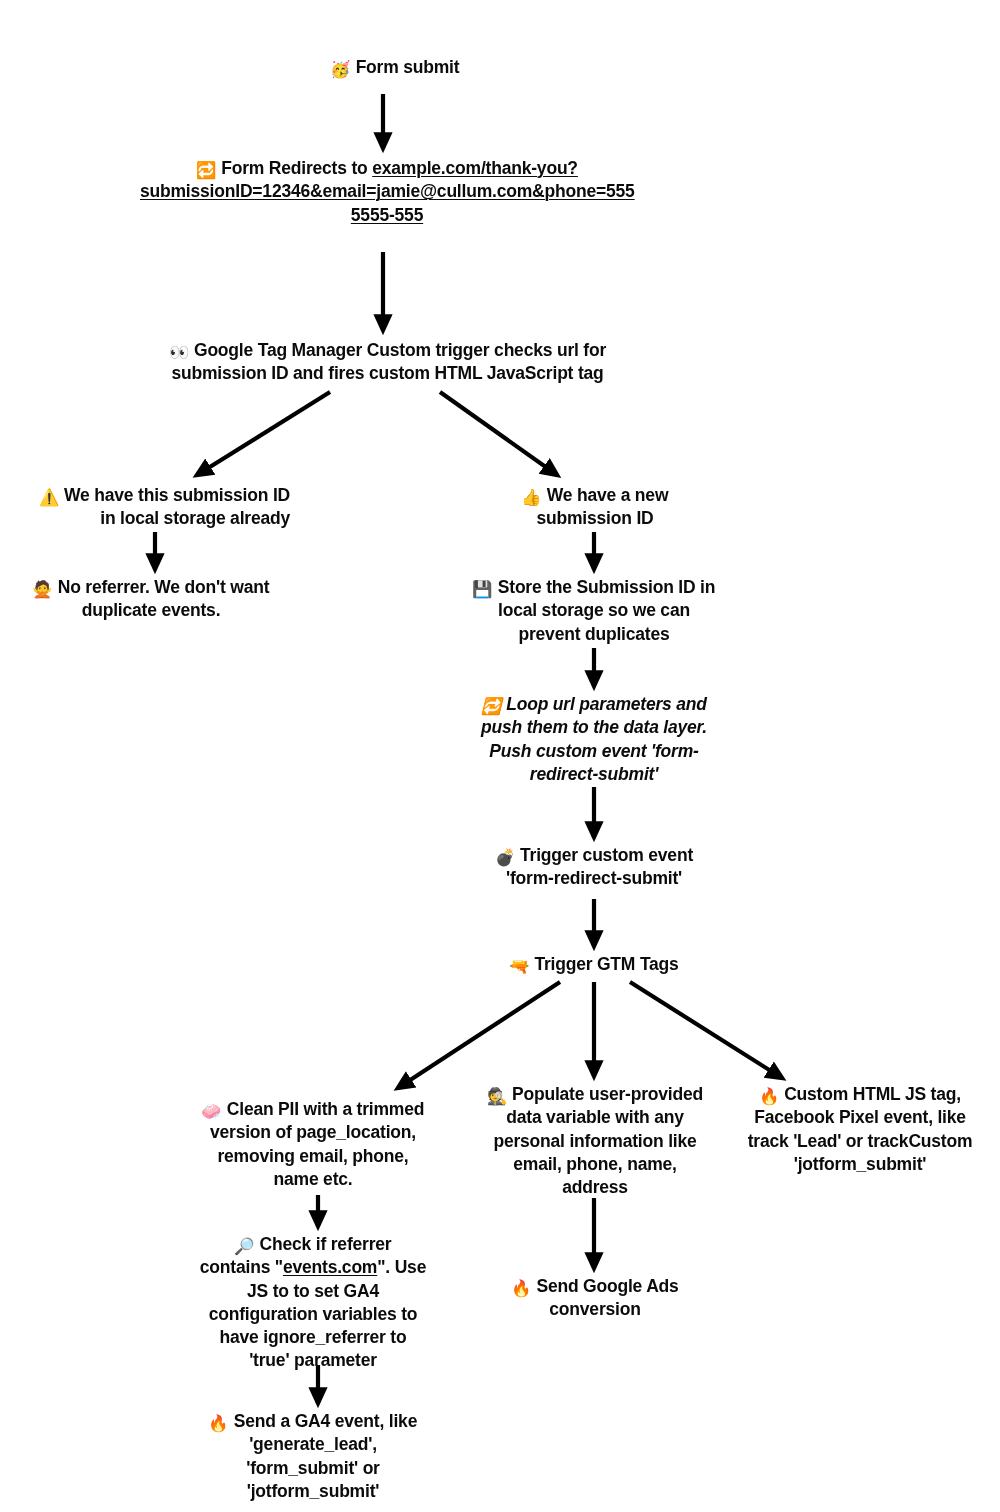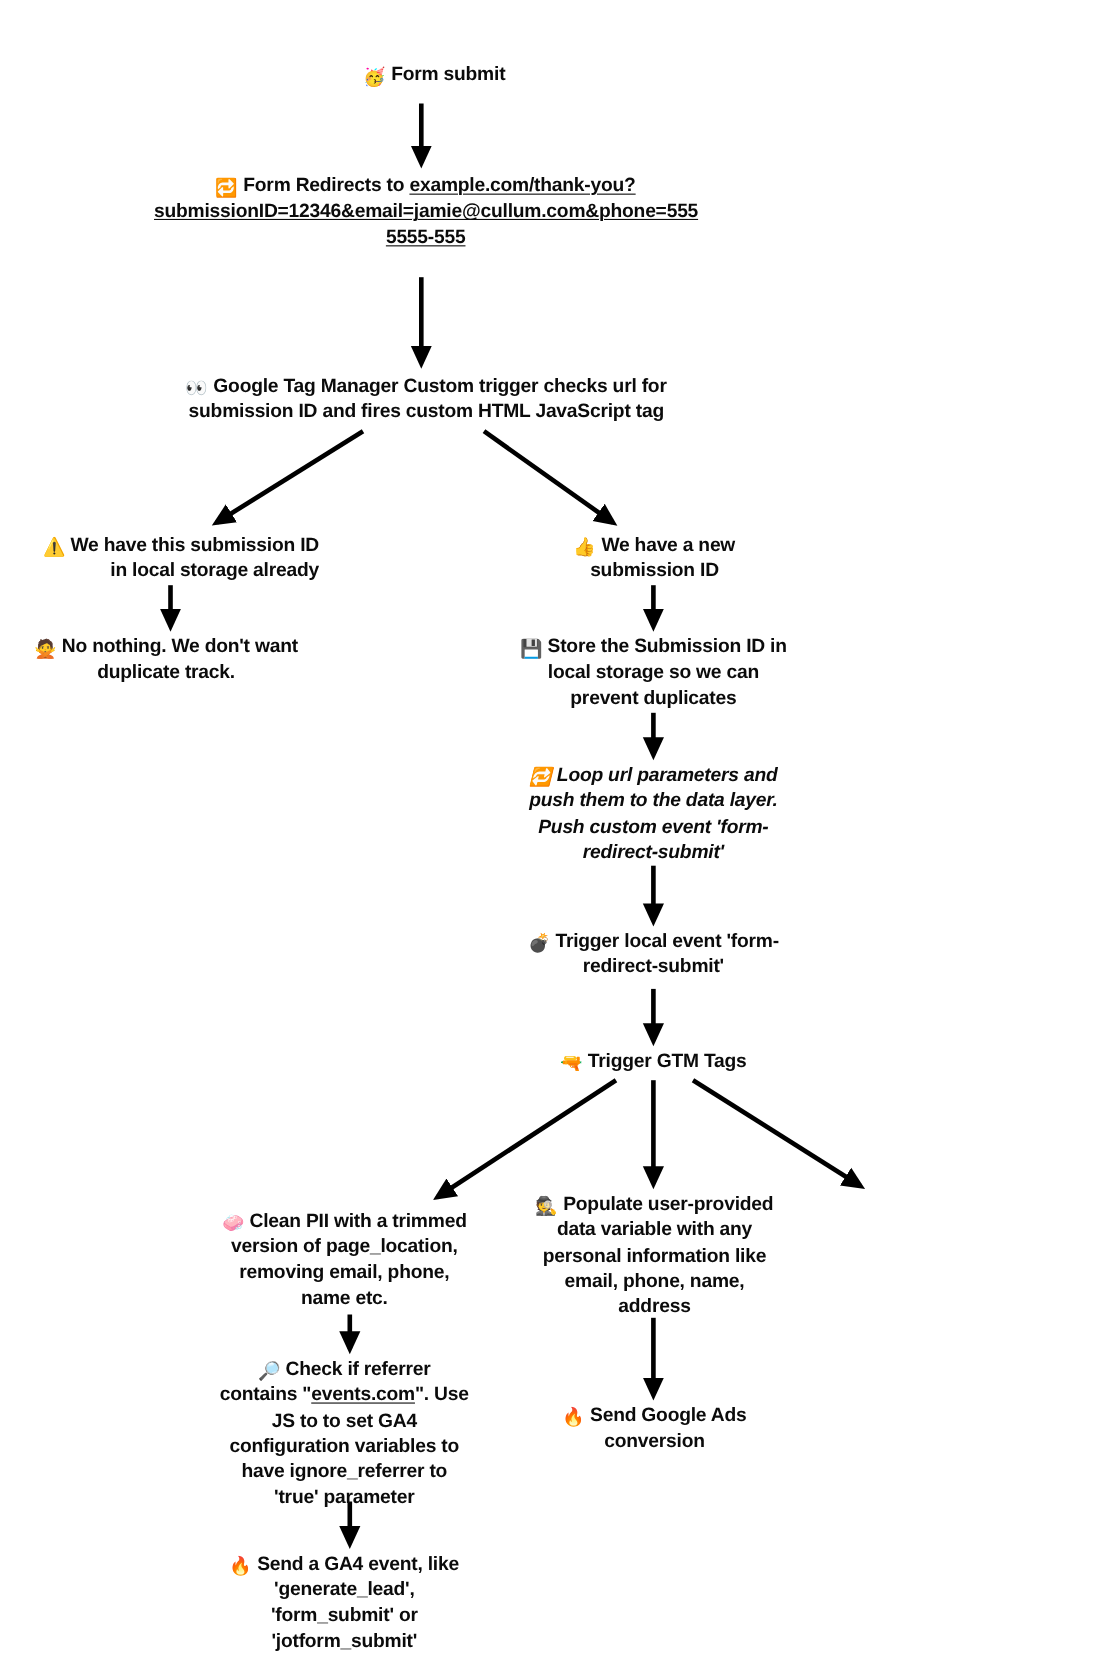"No nothing. We don't want" span { text: nothing. We don't want duplicate track -> referrer. We don't want duplicate events }
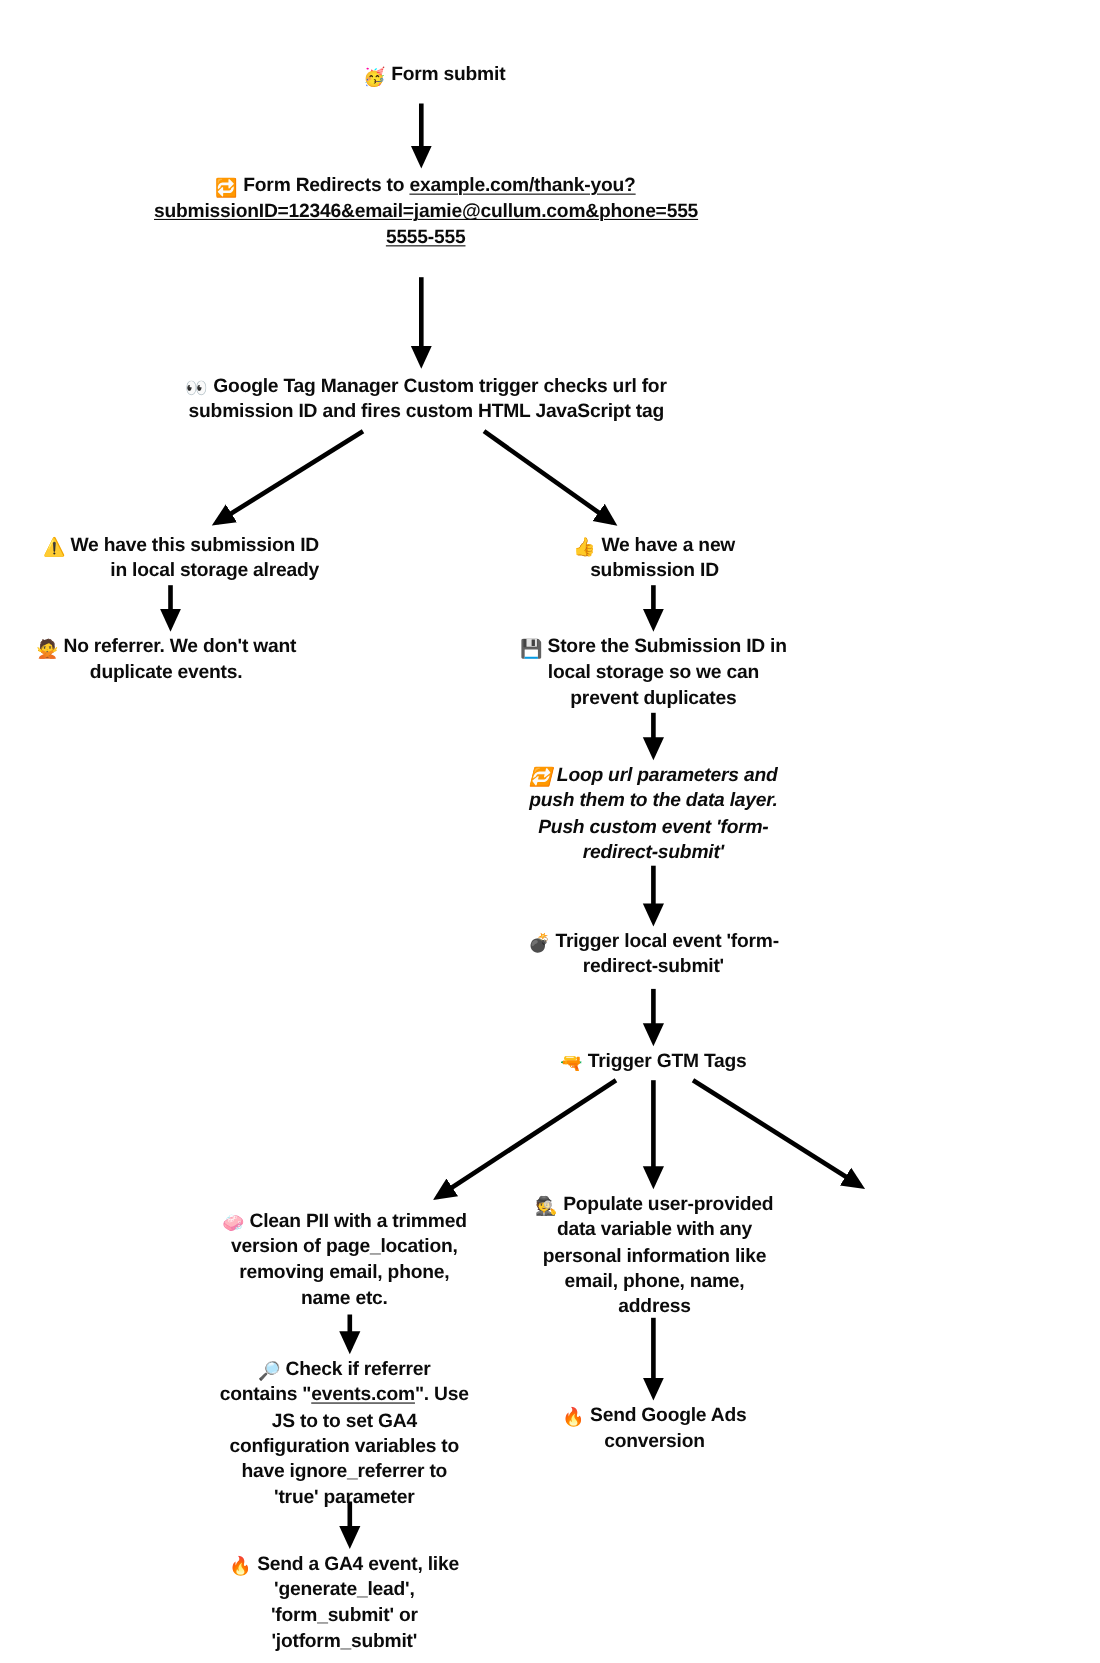"Trigger local event" span { text: local -> custom }
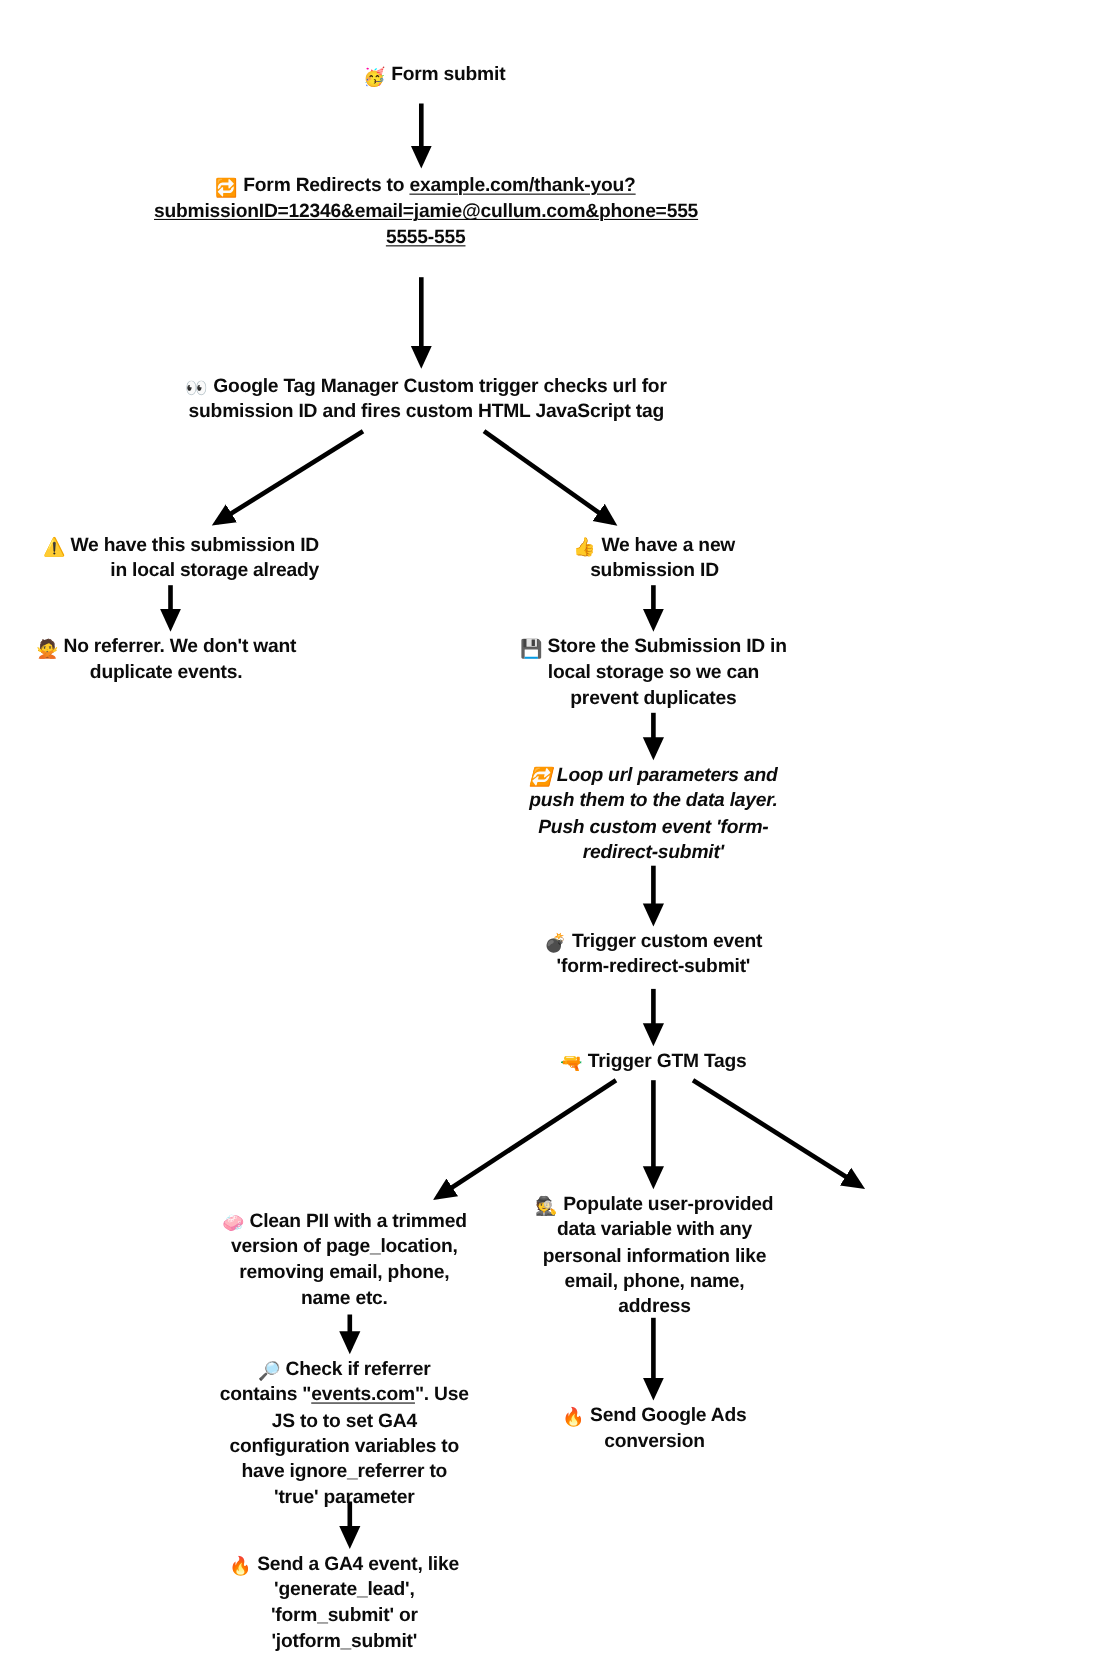"🔥 Custom HTML JS tag," div.node { html: none -> <div> <span>🔥</span> <span>Custom HTML JS tag, Facebook Pixel event, like track 'Lead' or trackCustom 'jotform_submit'</span> </div> }
